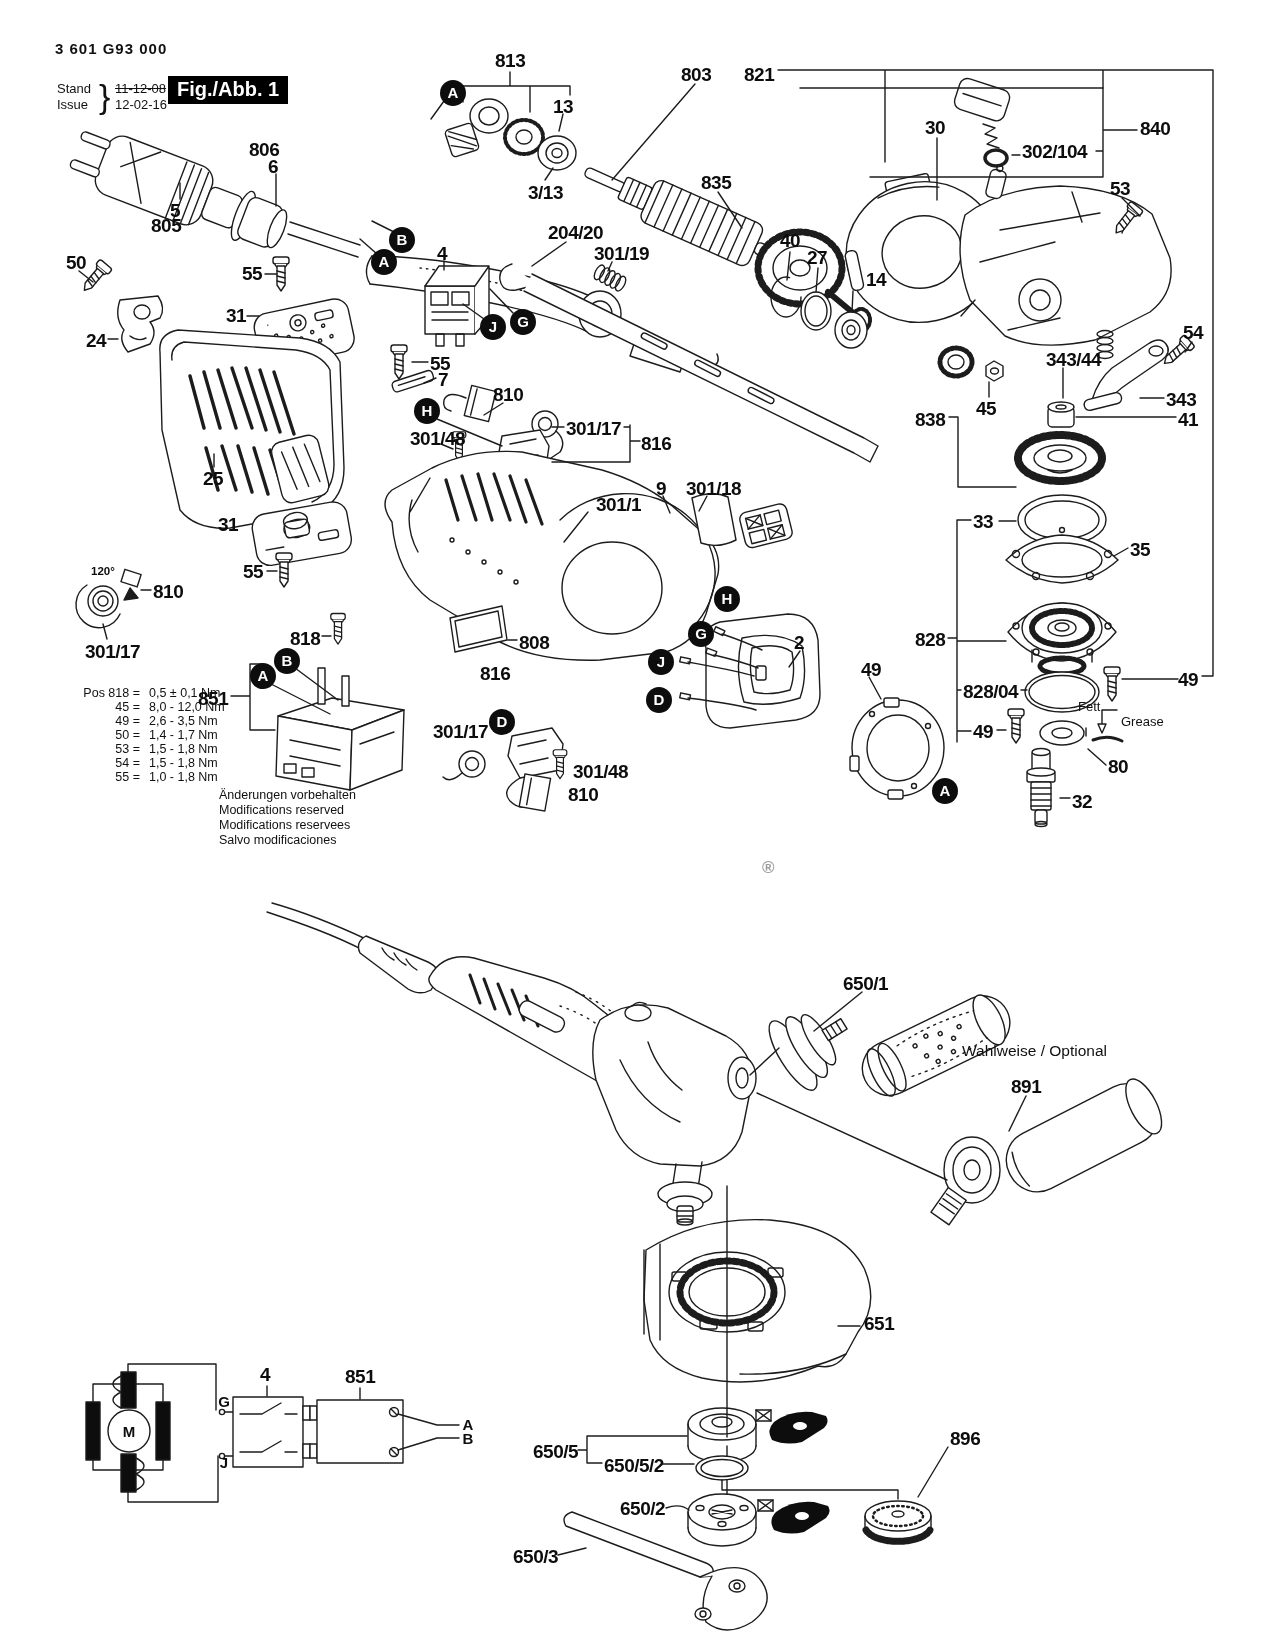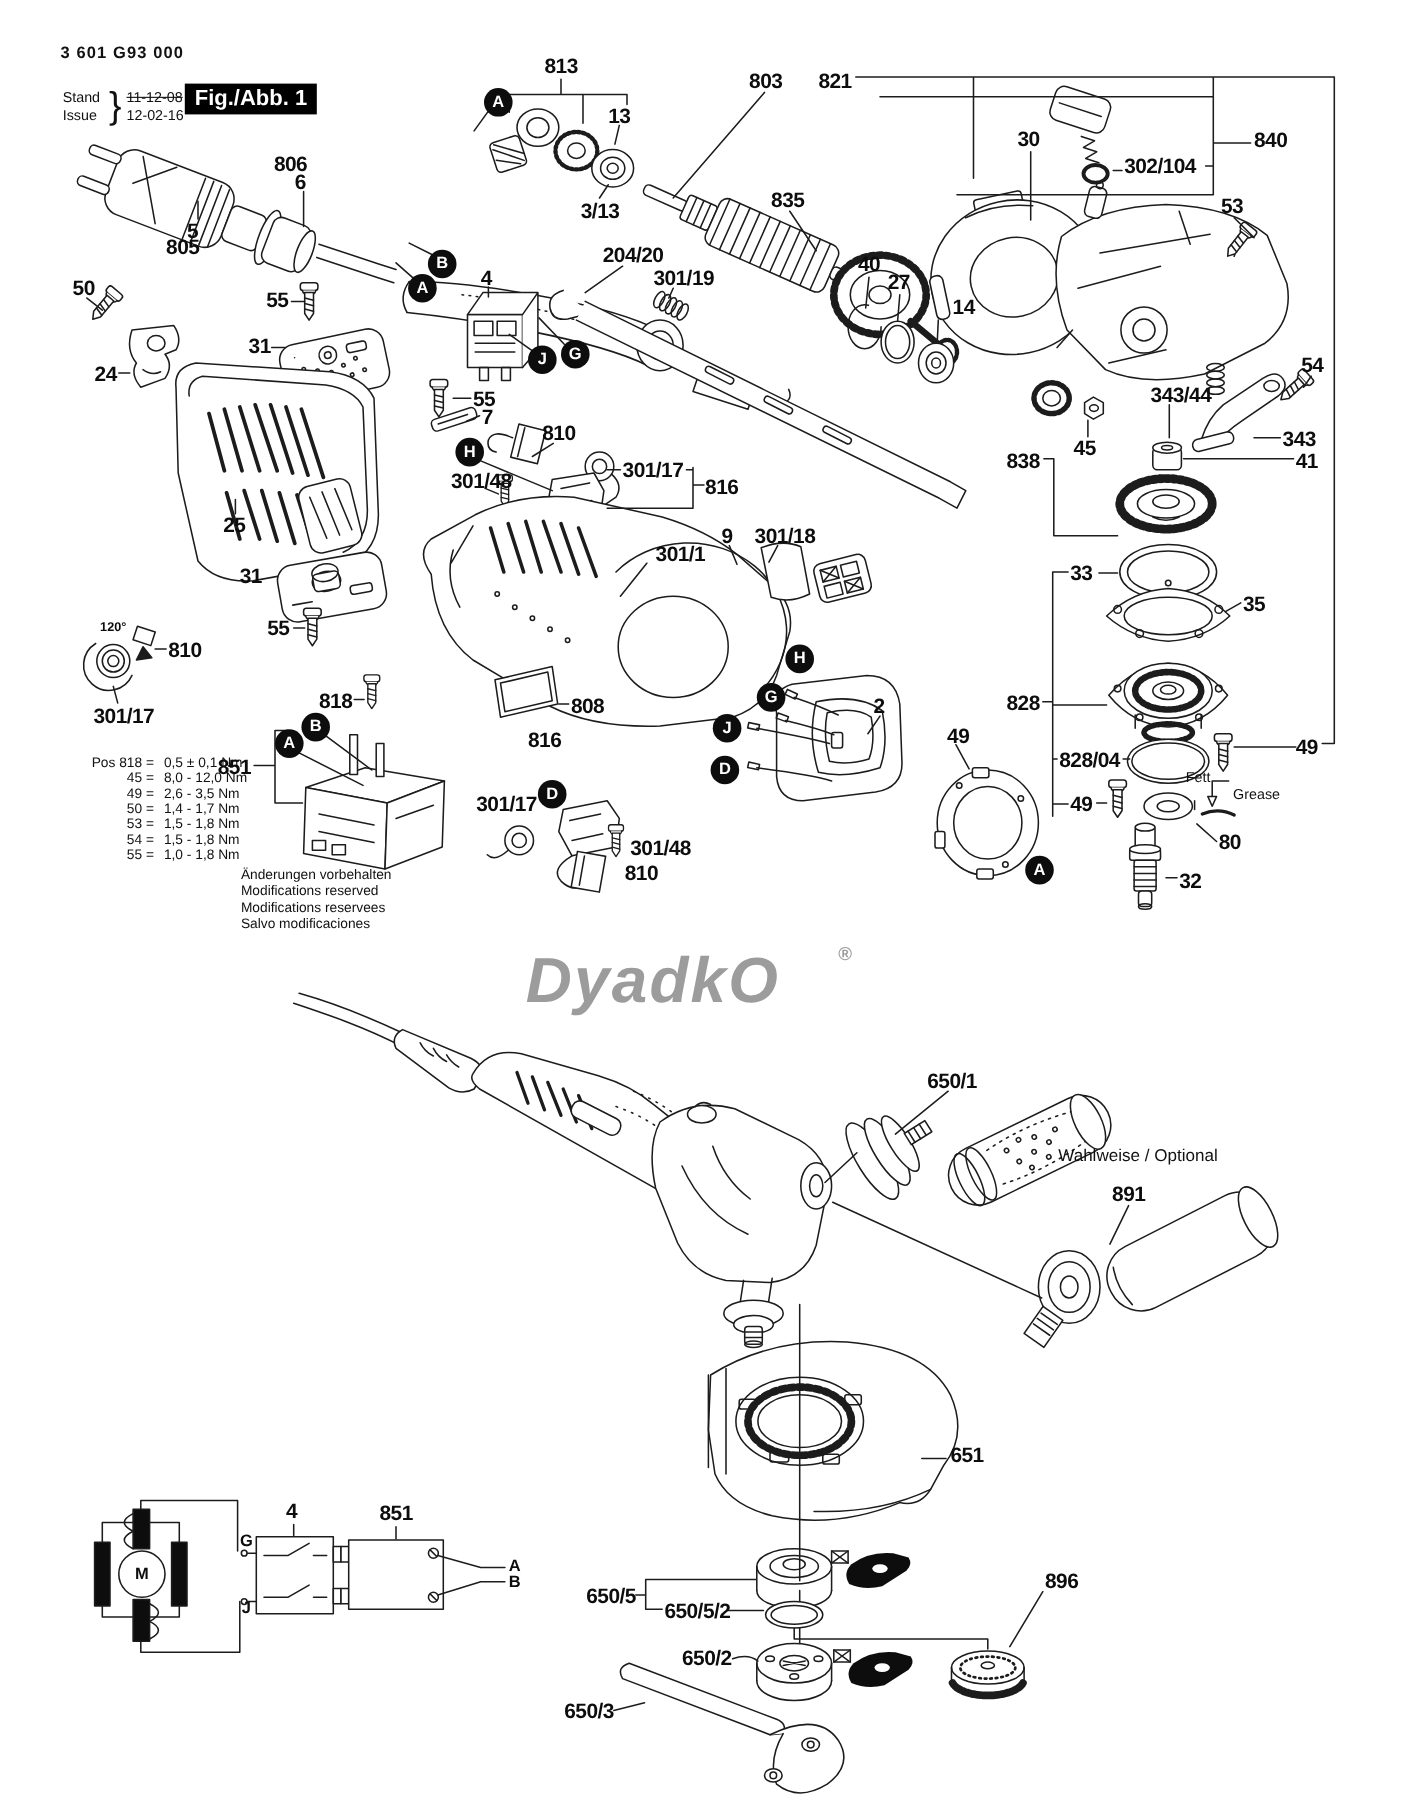"DyadkO" div { html: <div>DyadkO</div> -> none }
